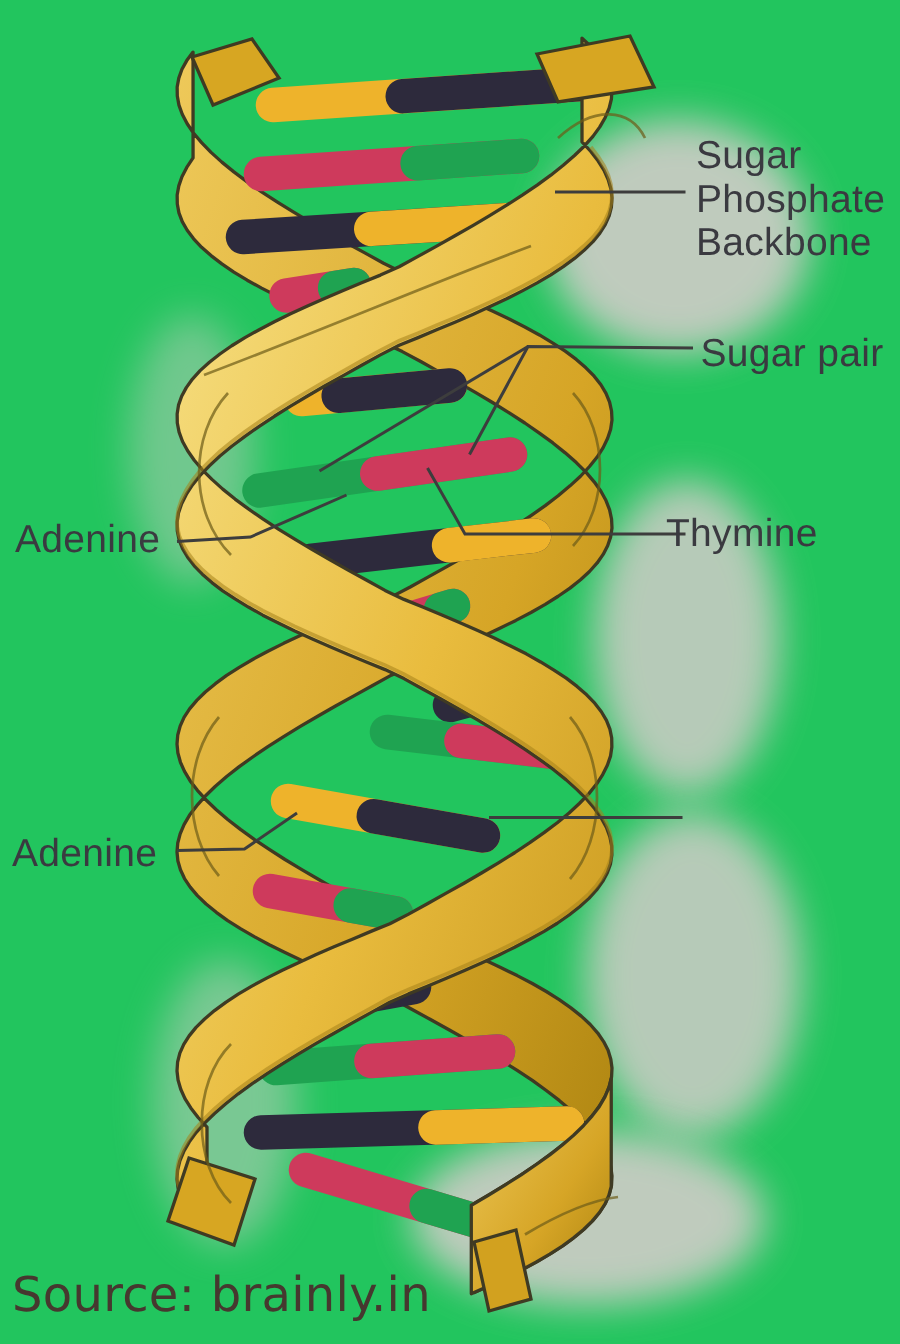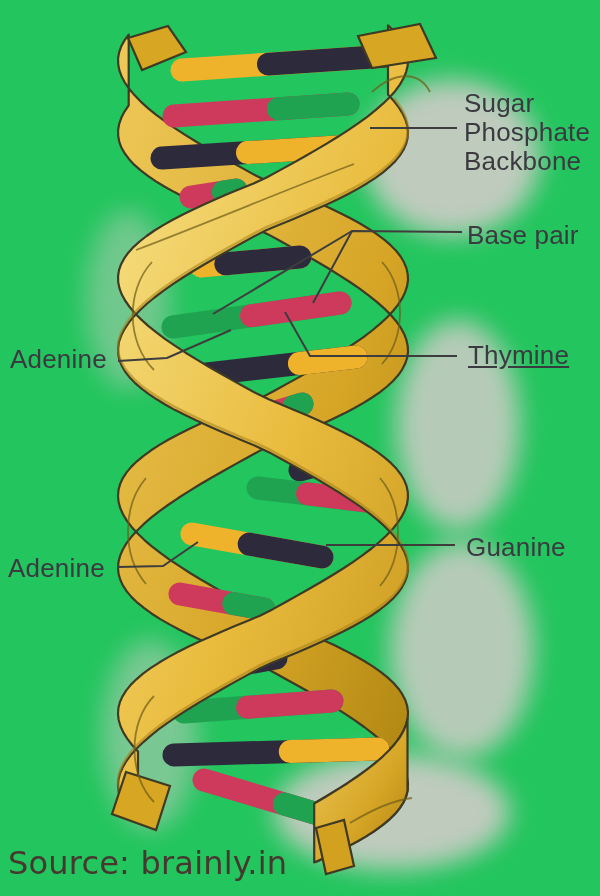"Base pair" div.diagram-label { text: Base -> Sugar }
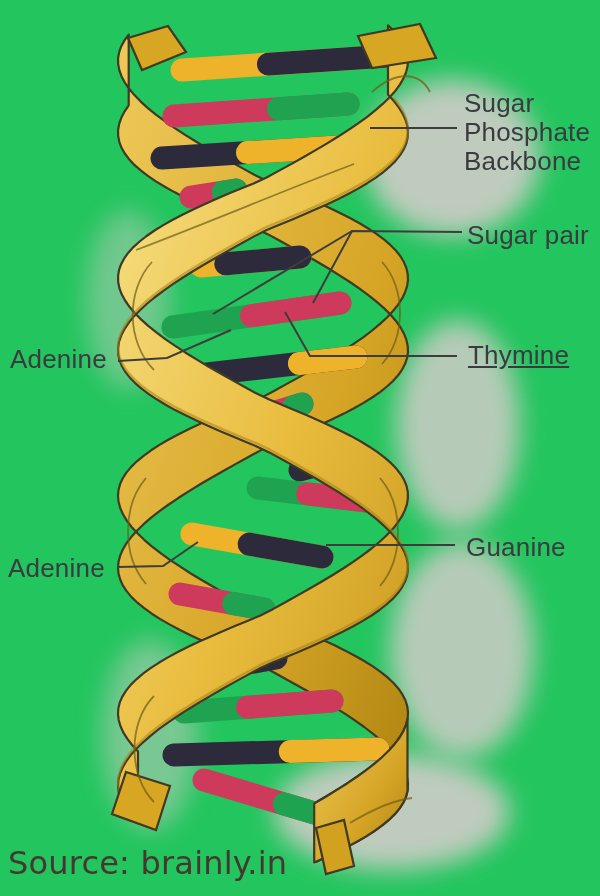"Thymine" div.diagram-label { left: 468px -> 444px; text-decoration: underline -> none }
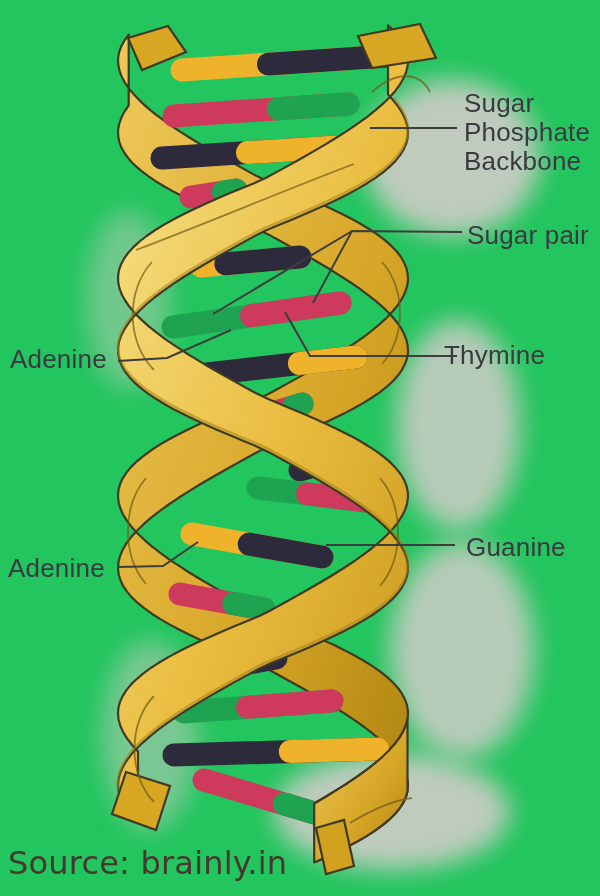"Guanine" div.diagram-label { html: <div>Guanine</div> -> none }
